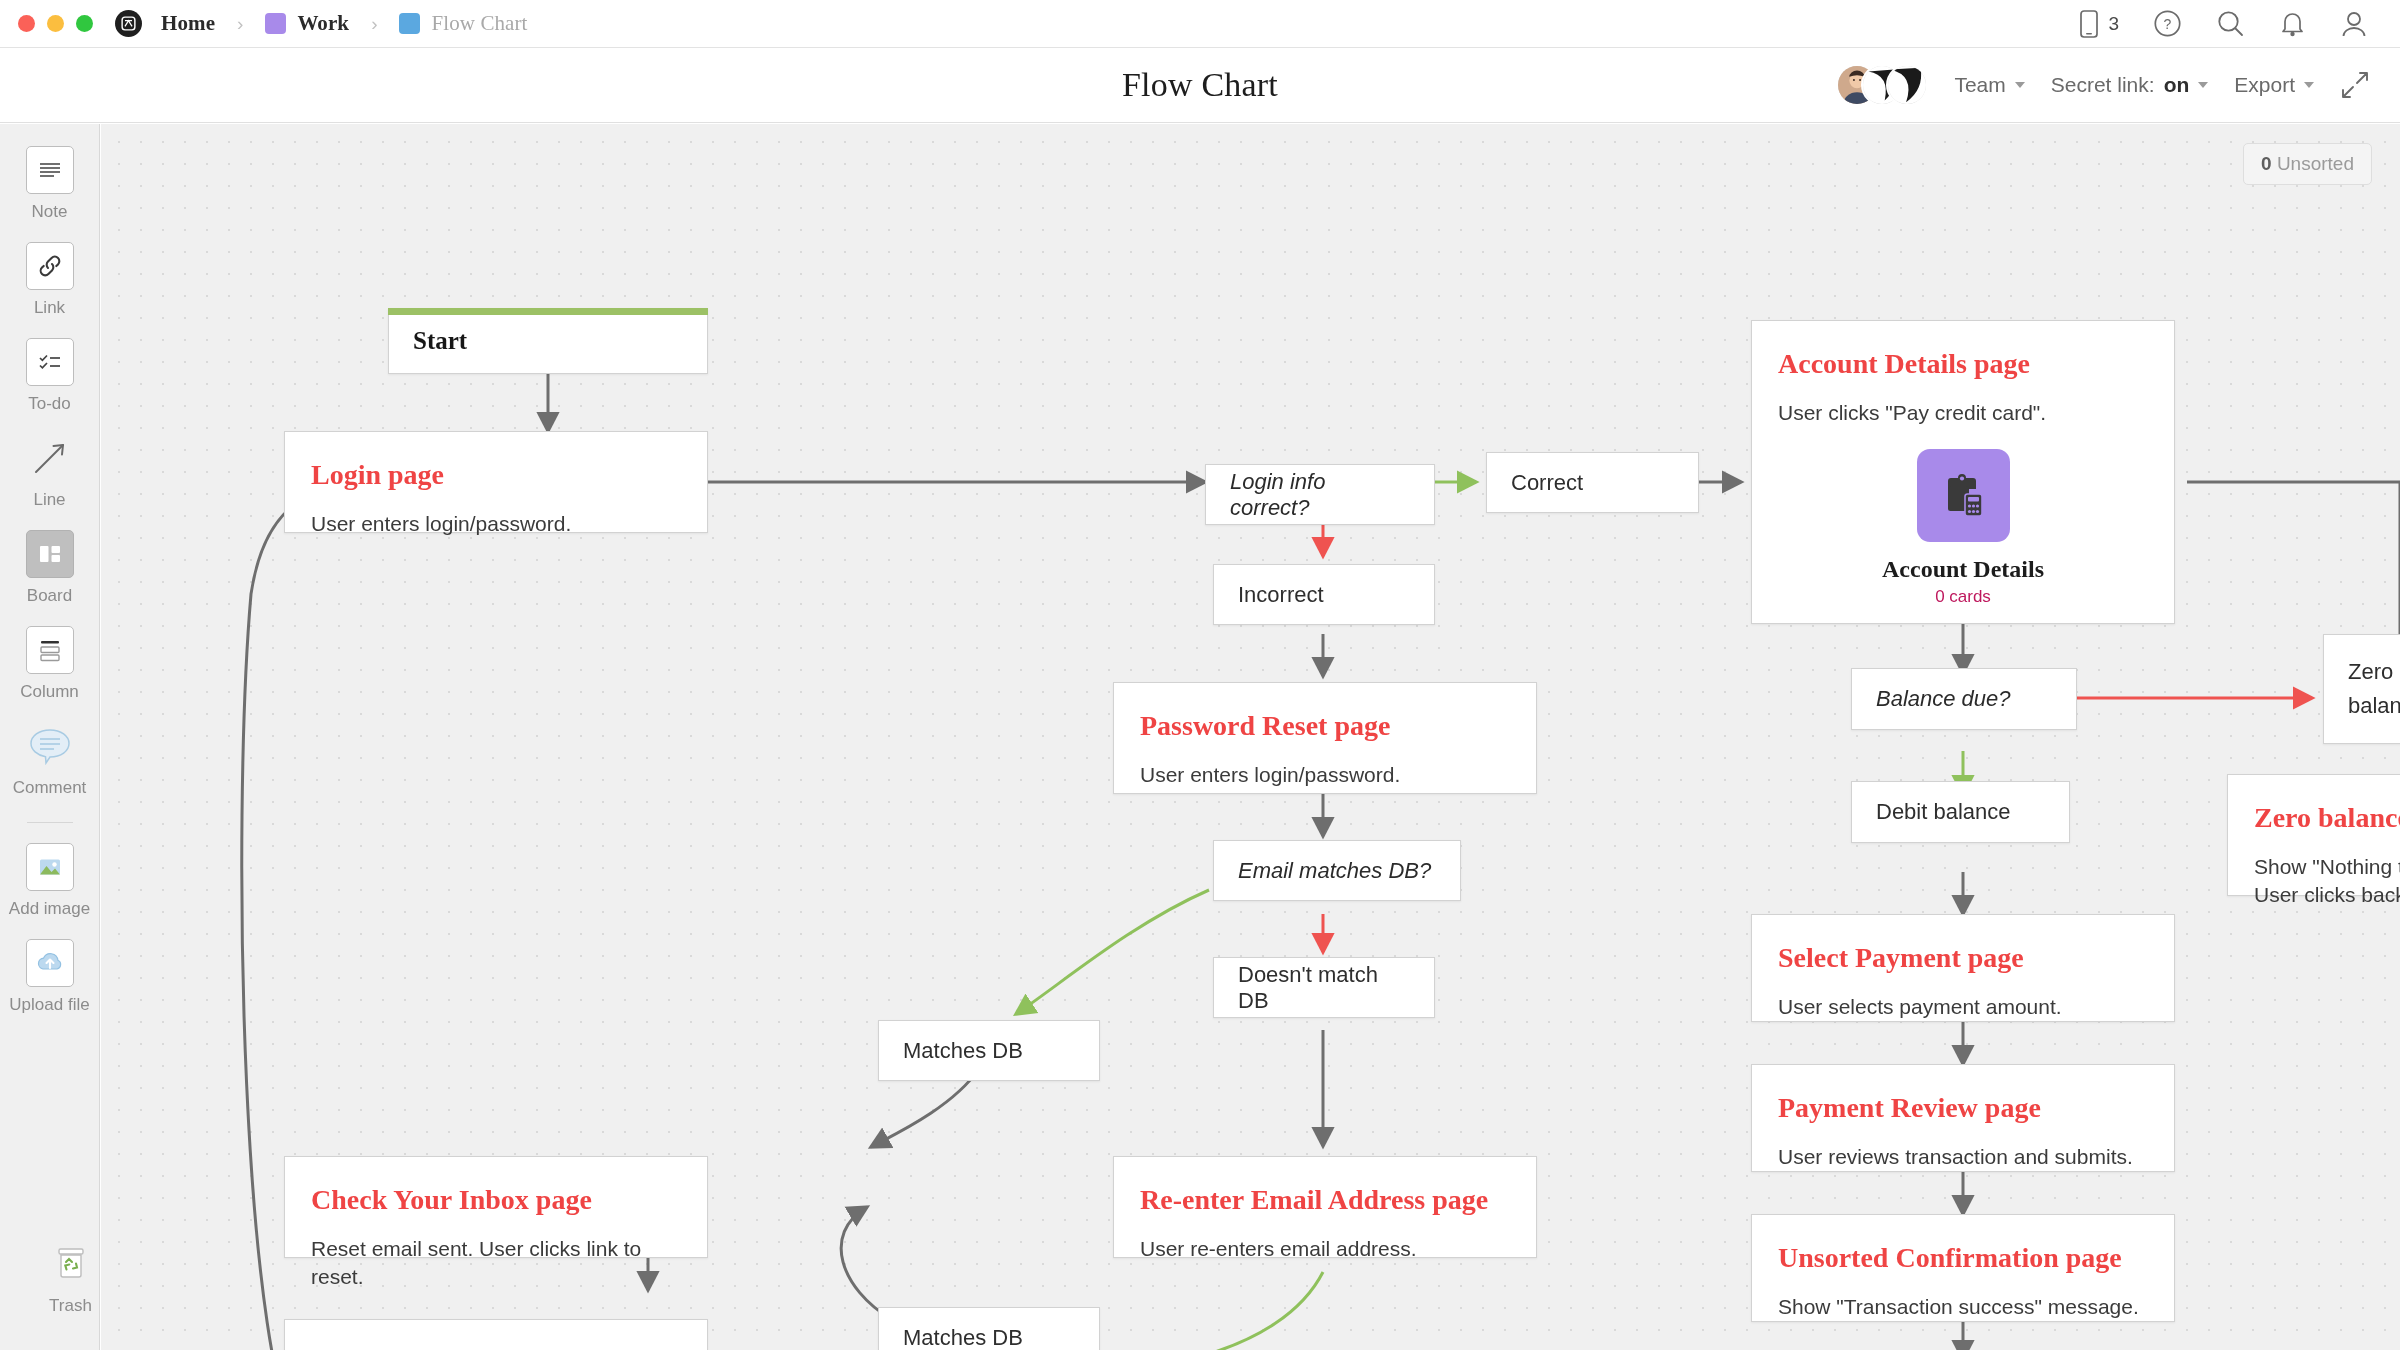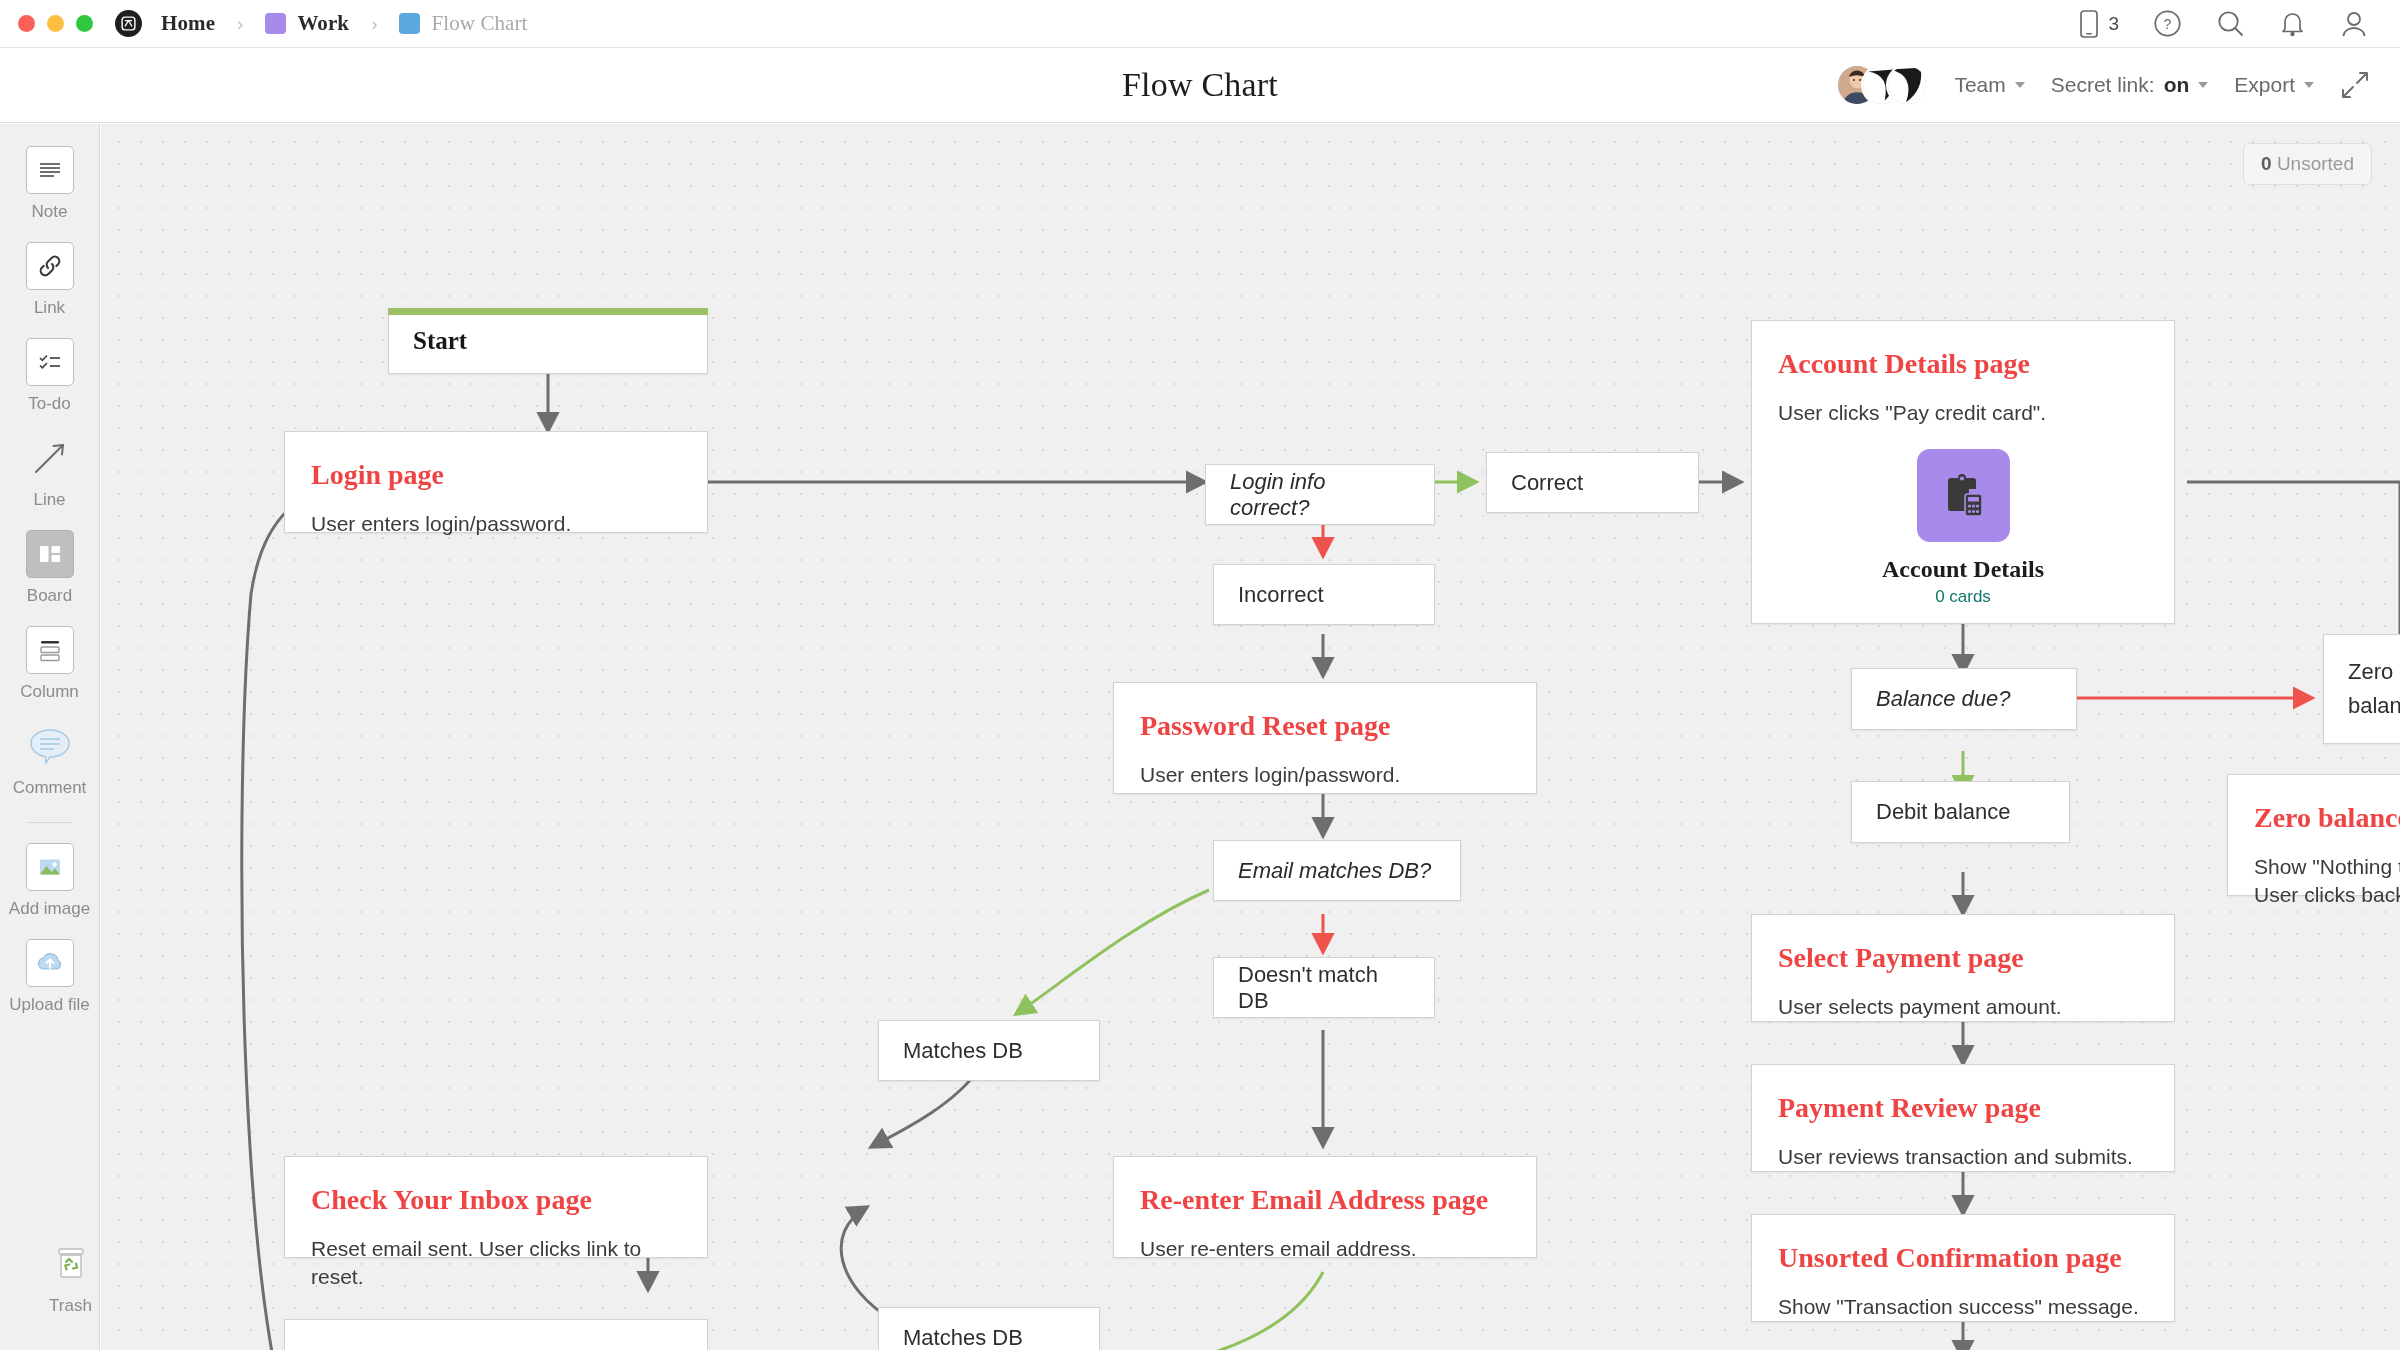"0 cards" .attach-meta { color: #0f766e -> #be185d }
